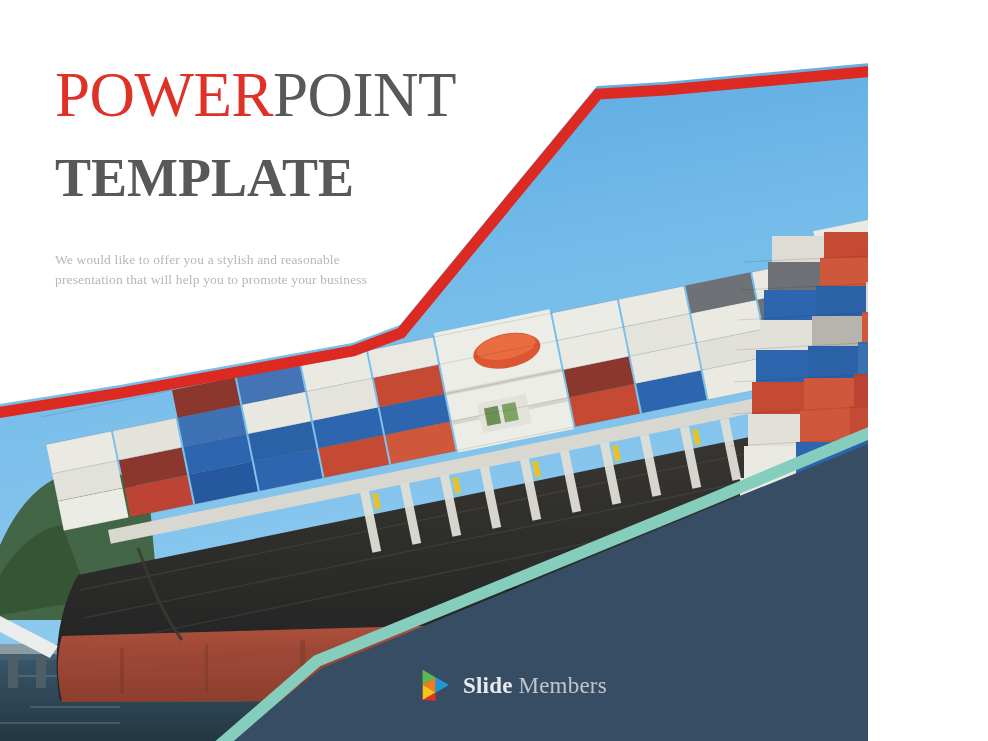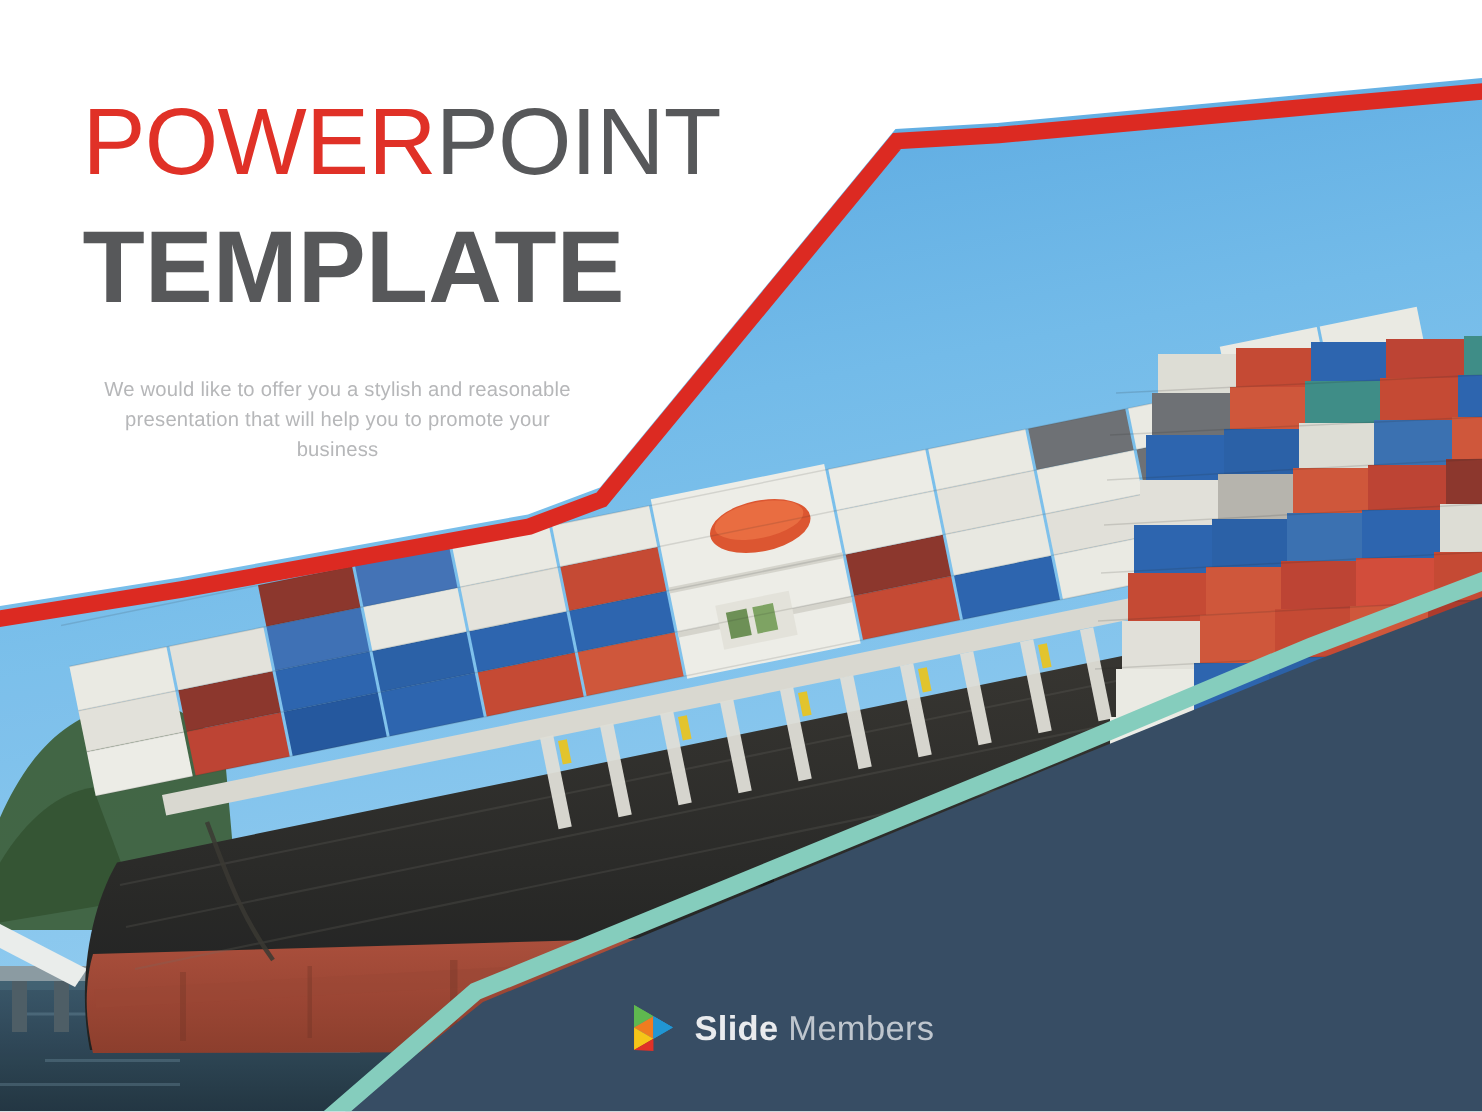"POWERPOINT" #slide { font-family: none -> Liberation Serif, serif; width: 988px -> 868px }
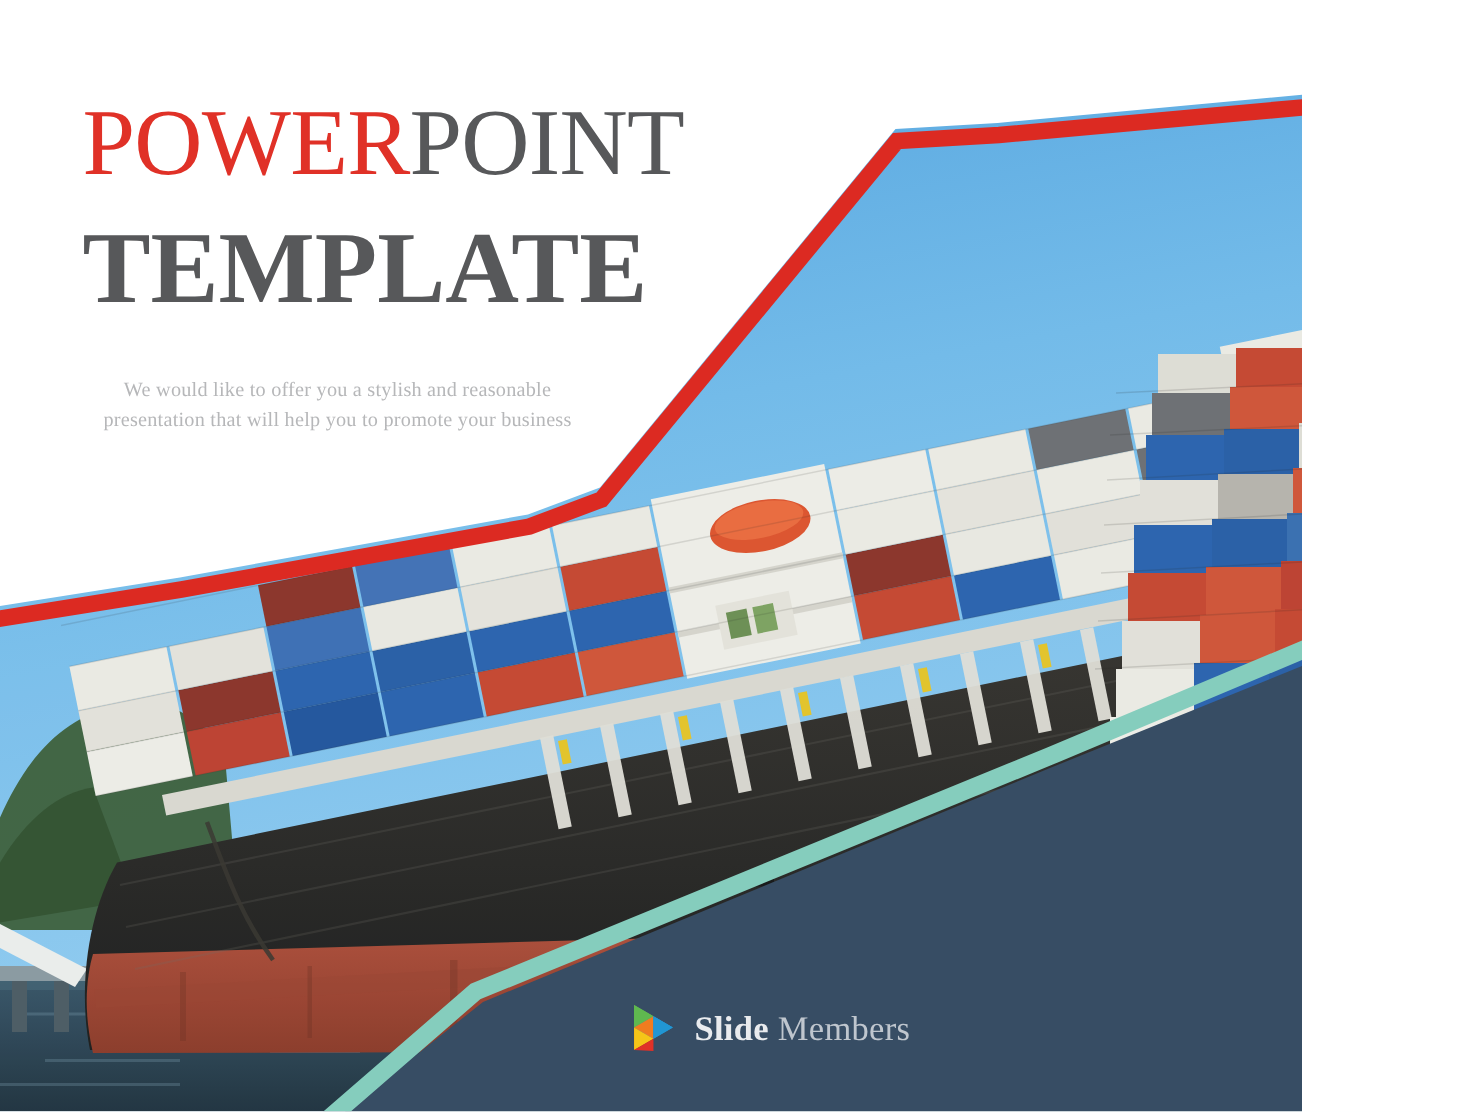"TEMPLATE" .title-line.bold { font-size: 68px -> 54px }
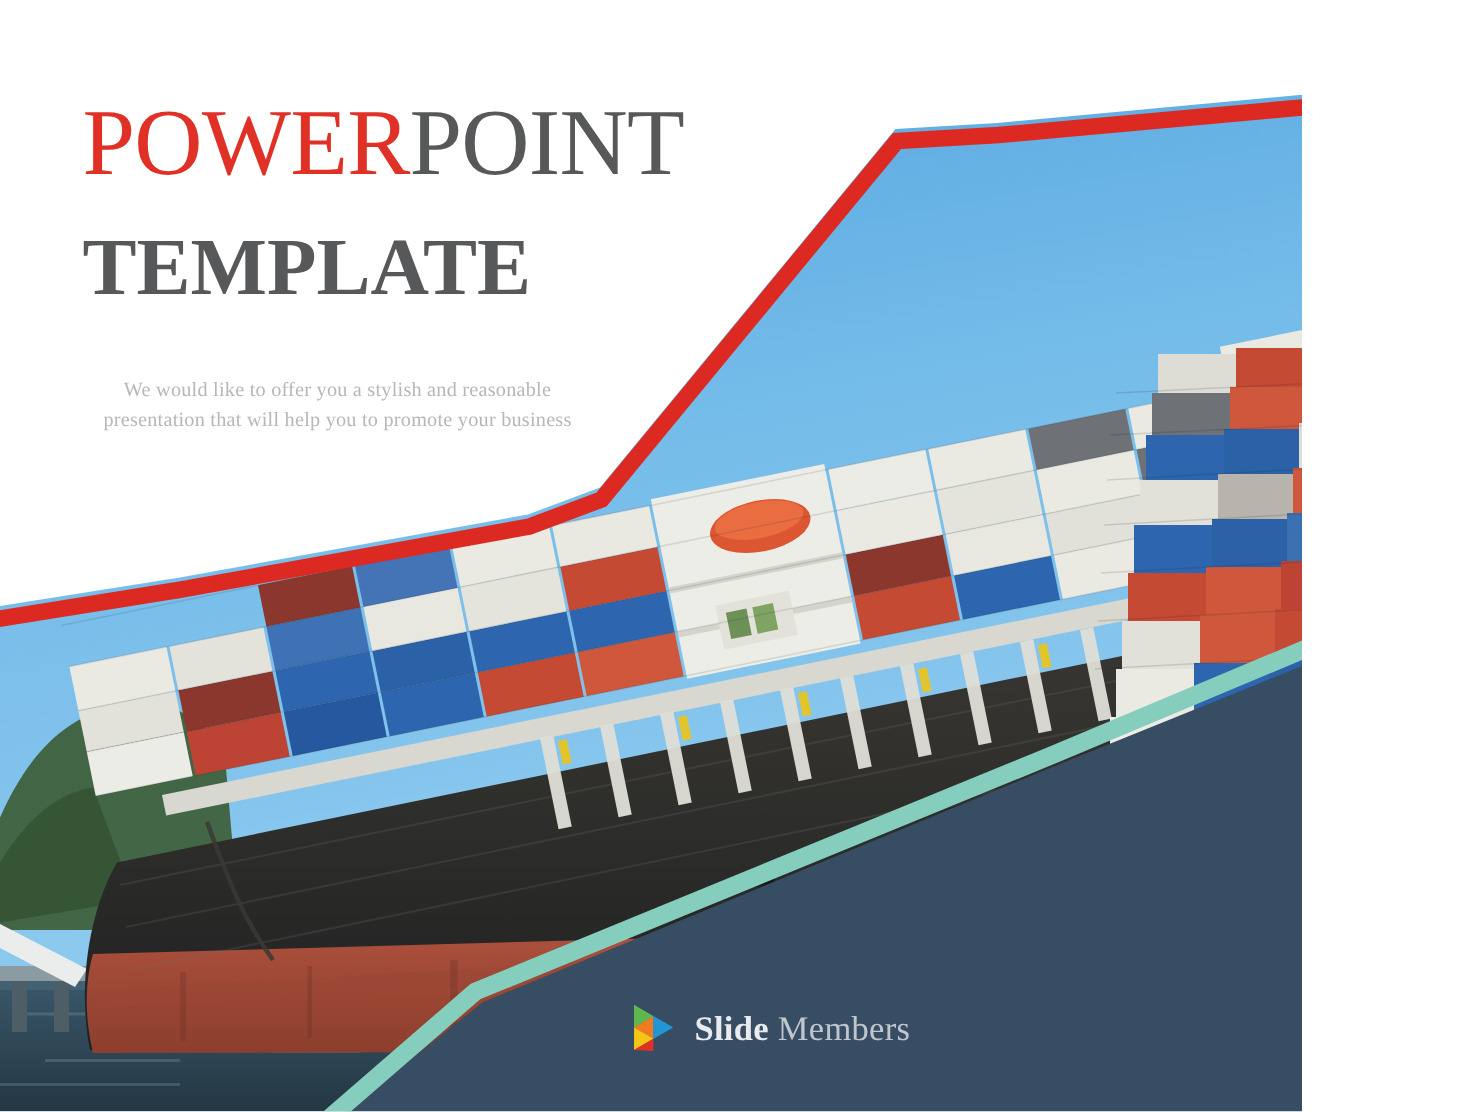"We would like to offer" #subtitle { text-align: center -> none }
